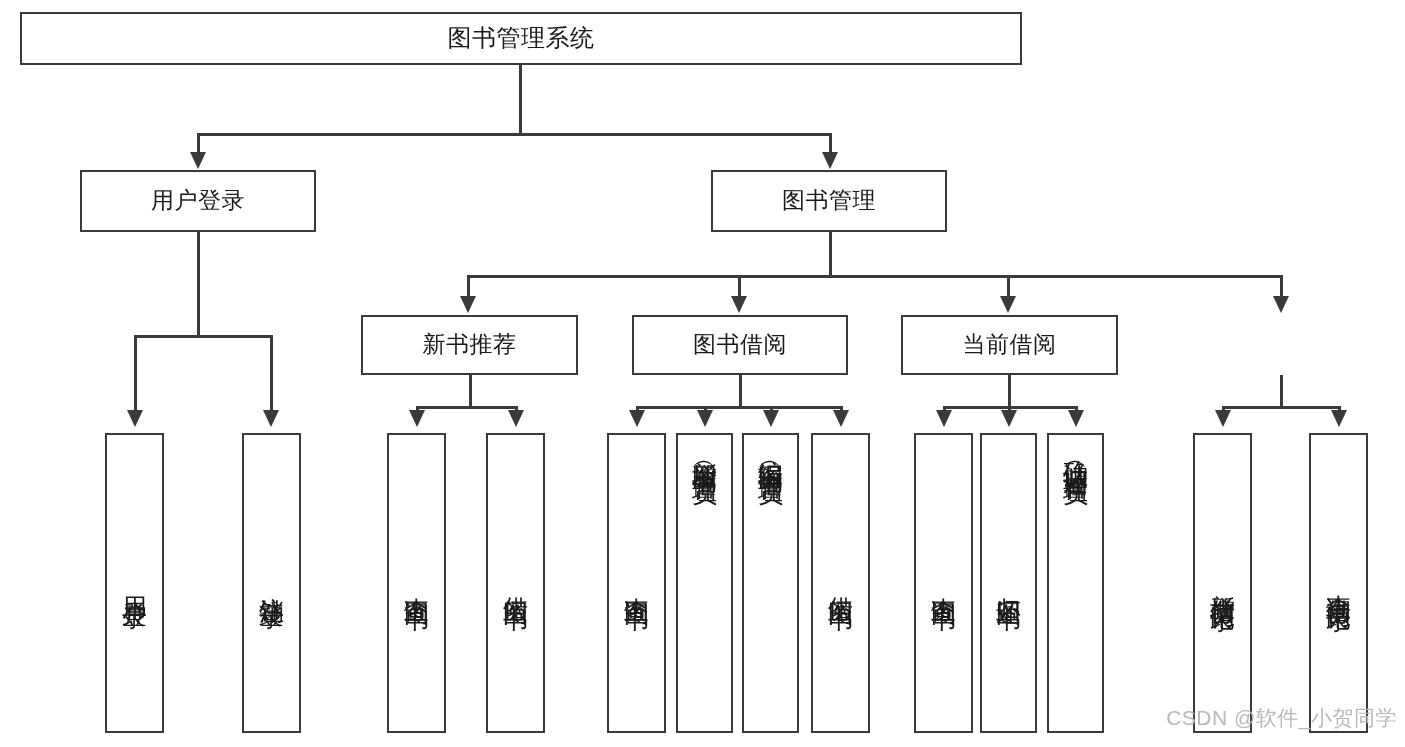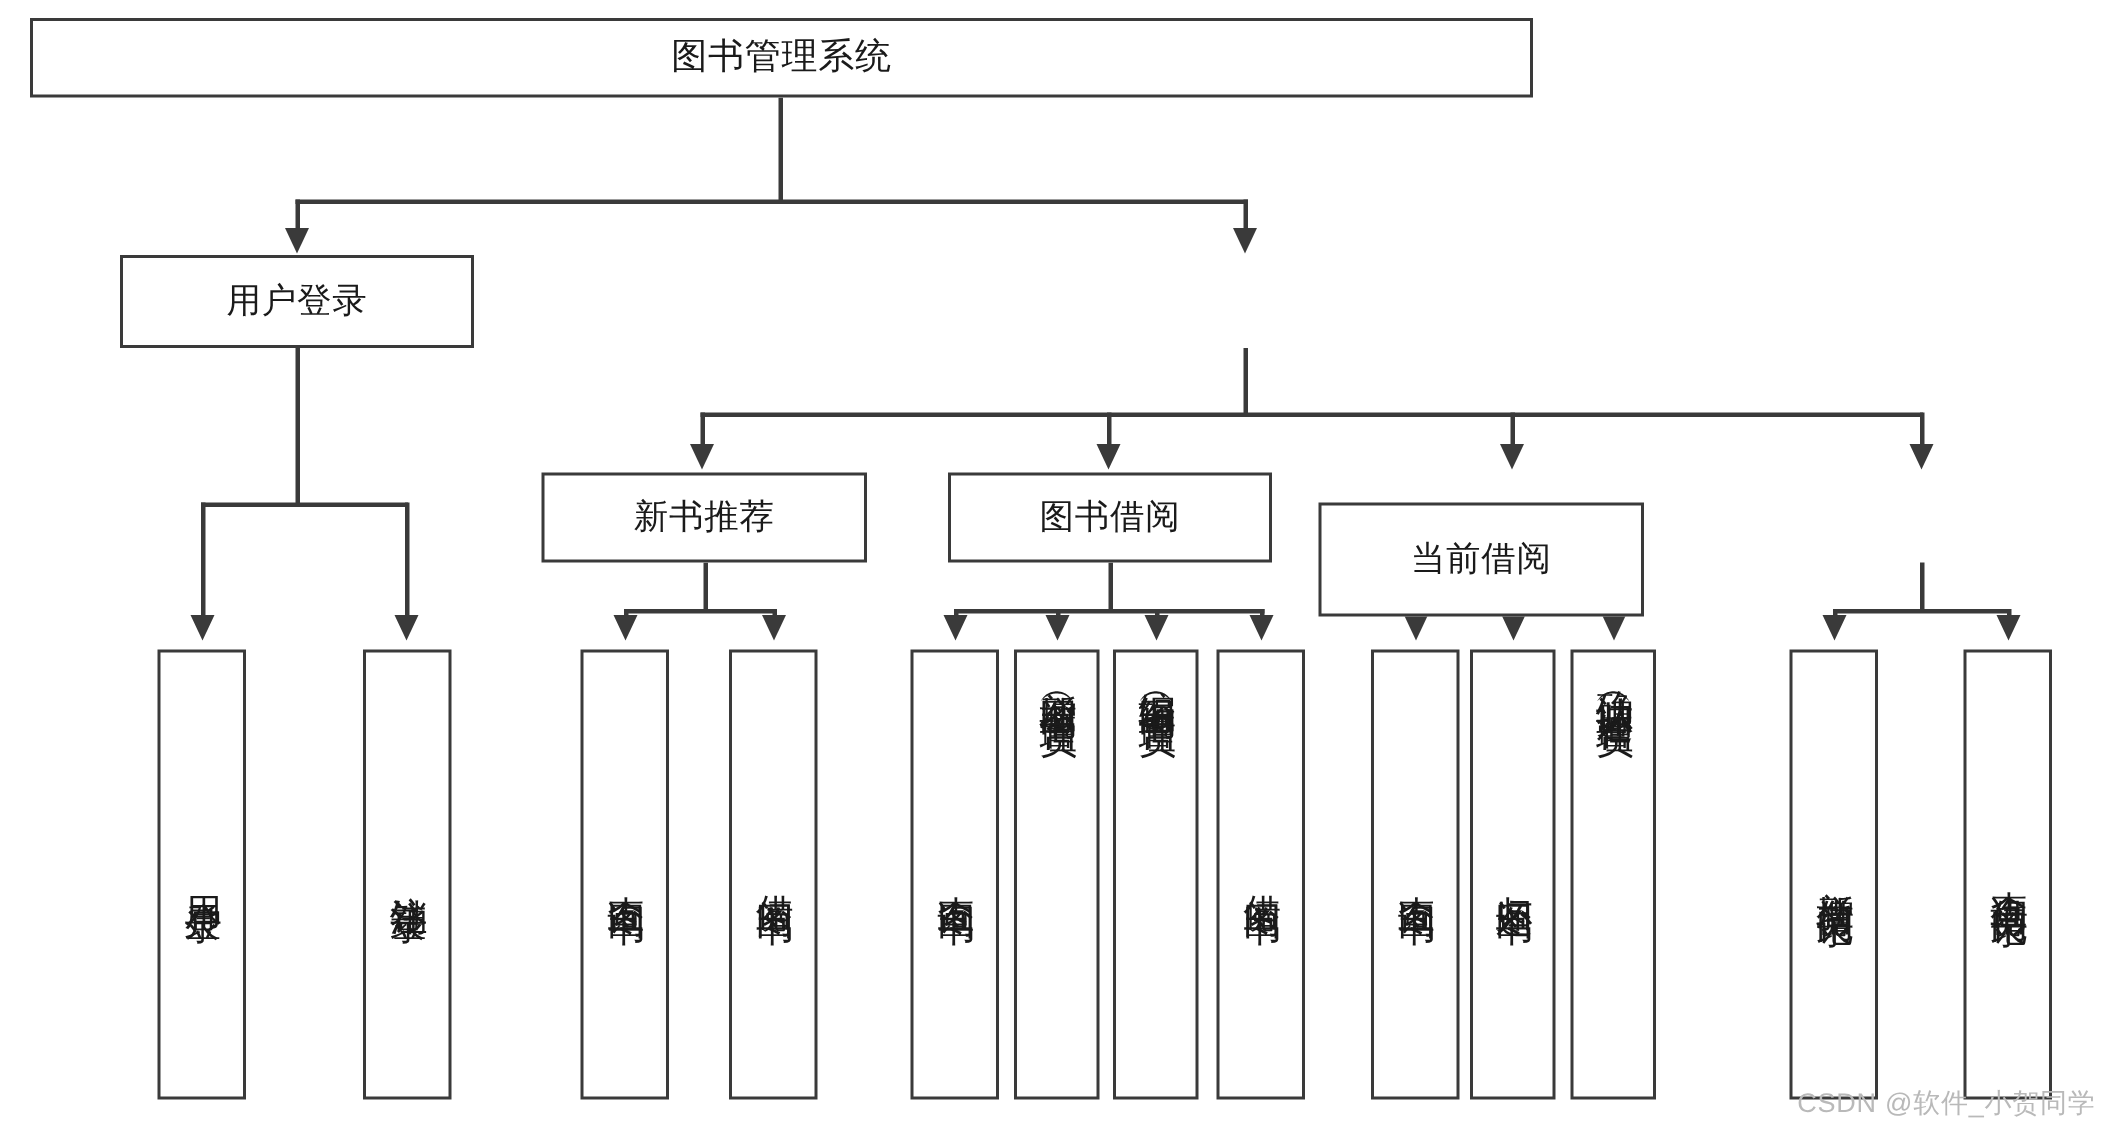"图书管理" div.node { html: none -> <div> <span>图书管理</span> </div> }
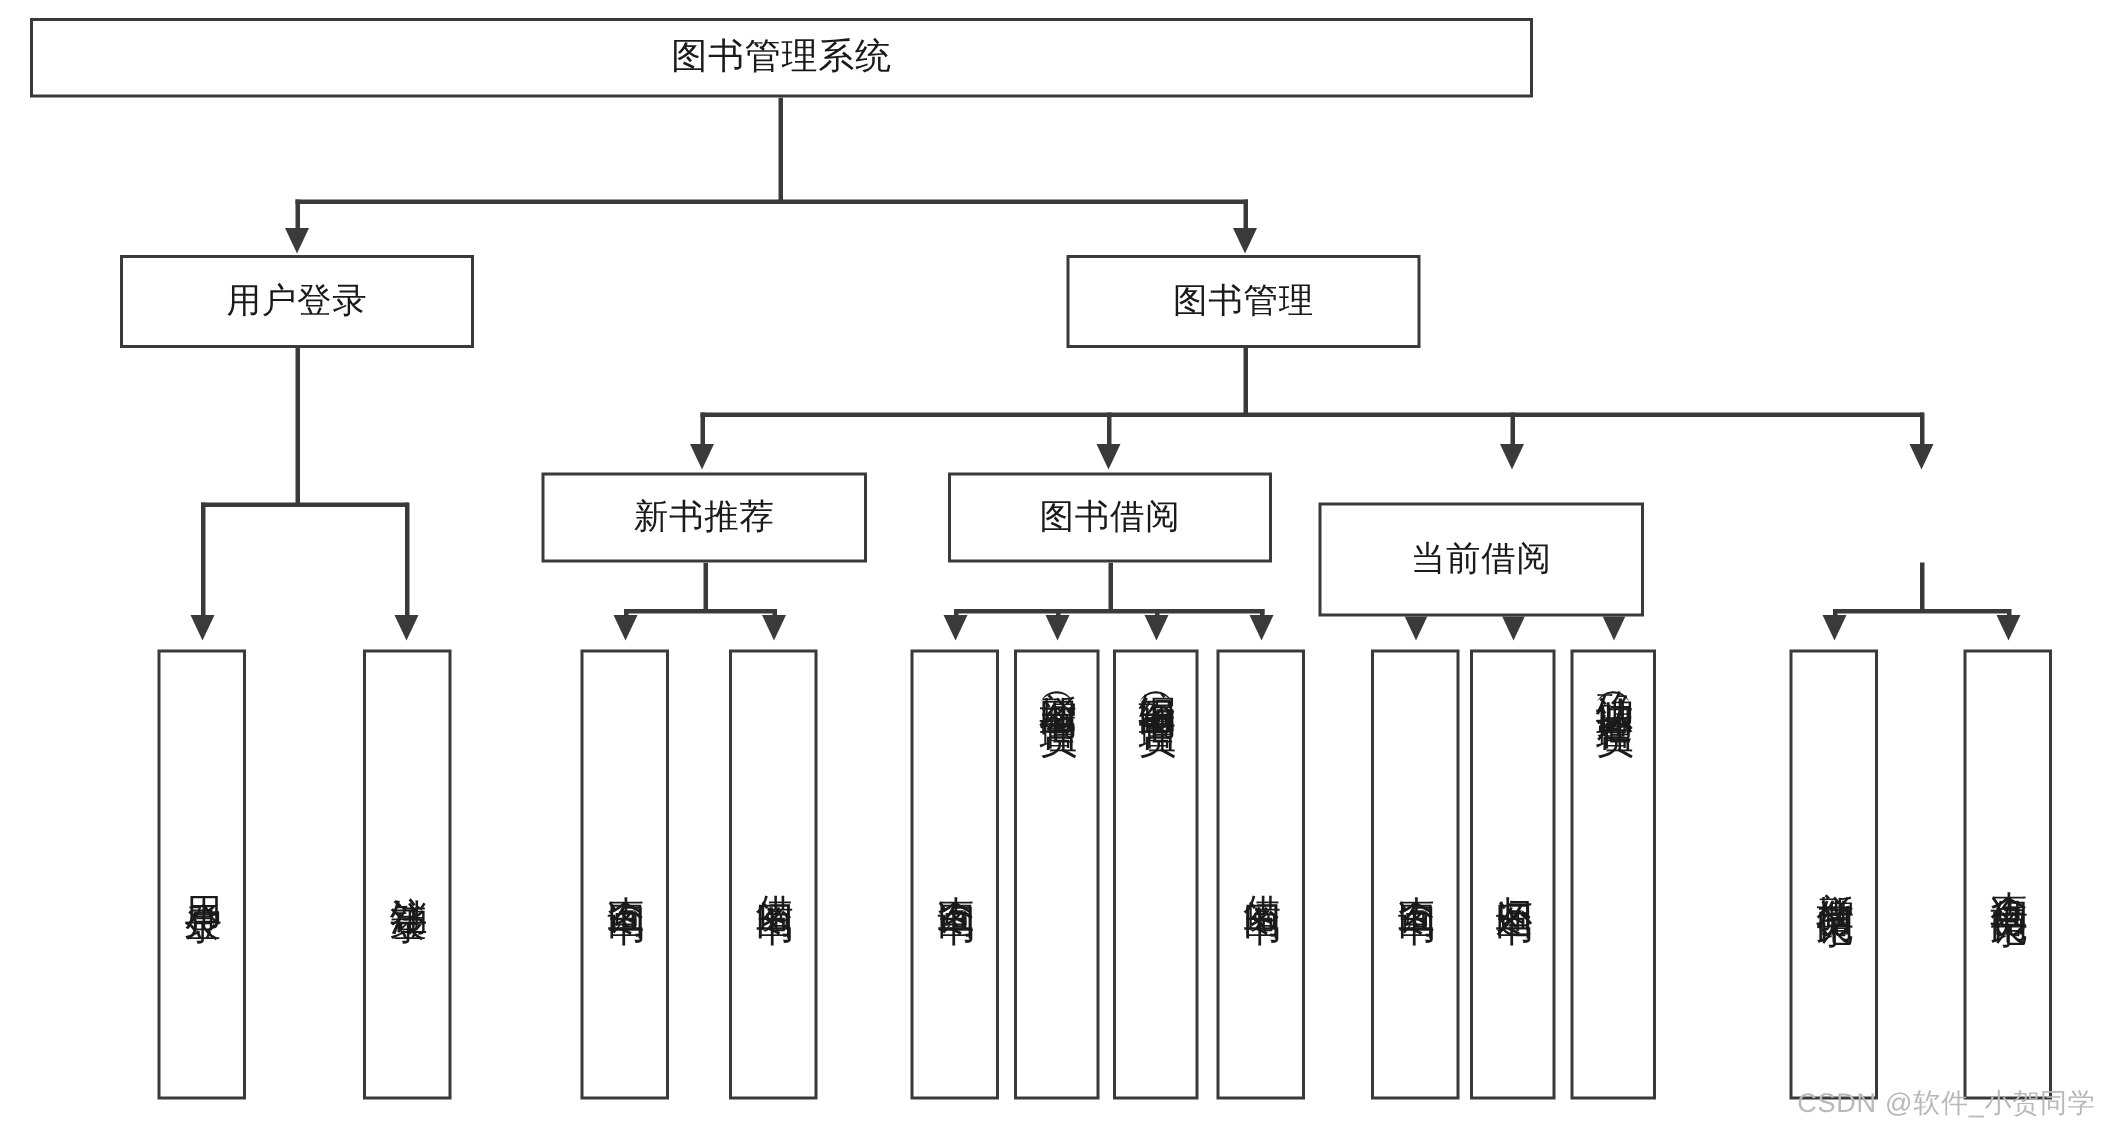"当前借阅" div.node { height: 76px -> 60px; left: 879px -> 901px; margin-top: 20px -> none }
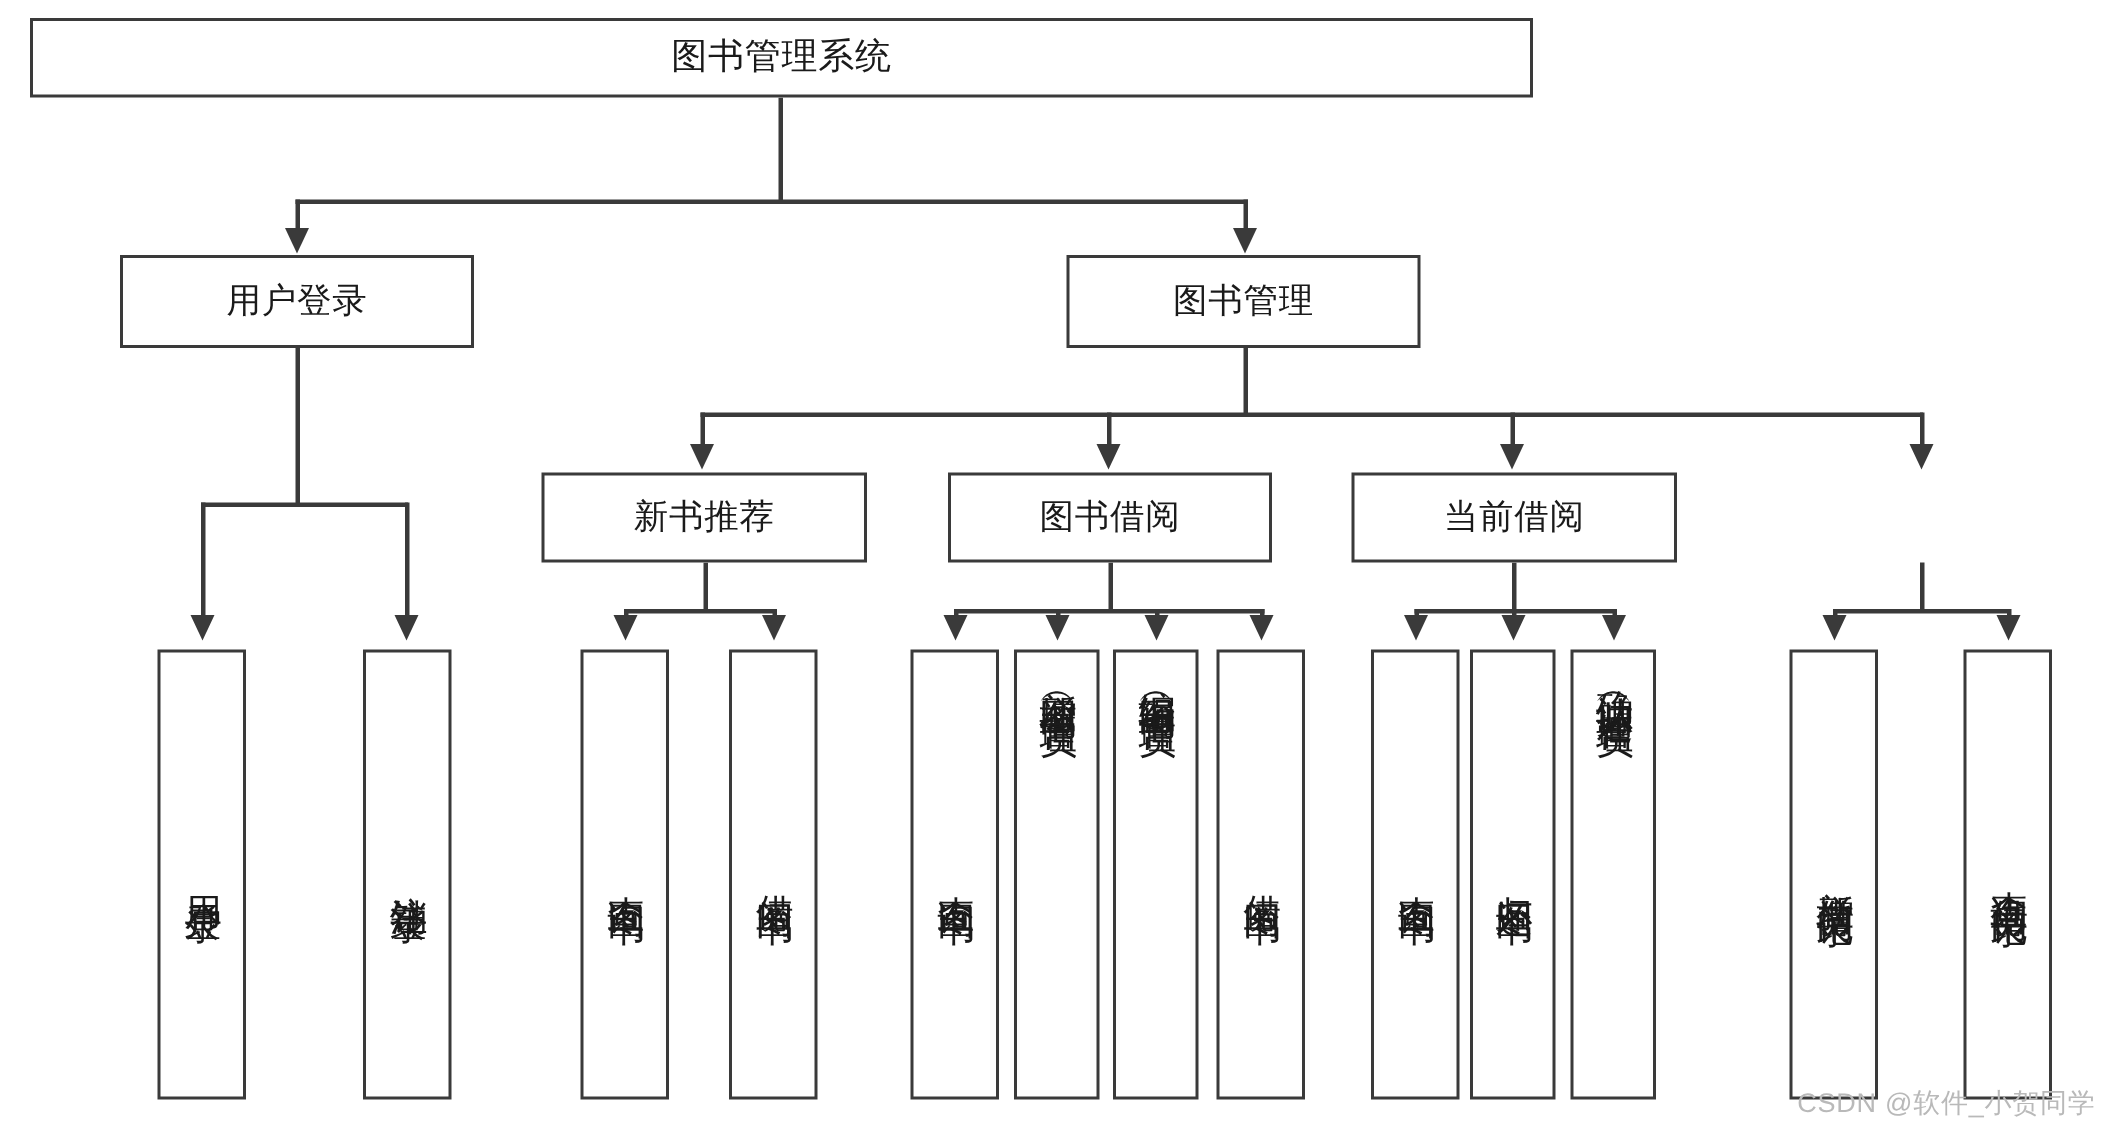"CSDN @软件_小贺同学" #watermark { bottom: 0 -> 15px; font-size: 18px -> 21px }
